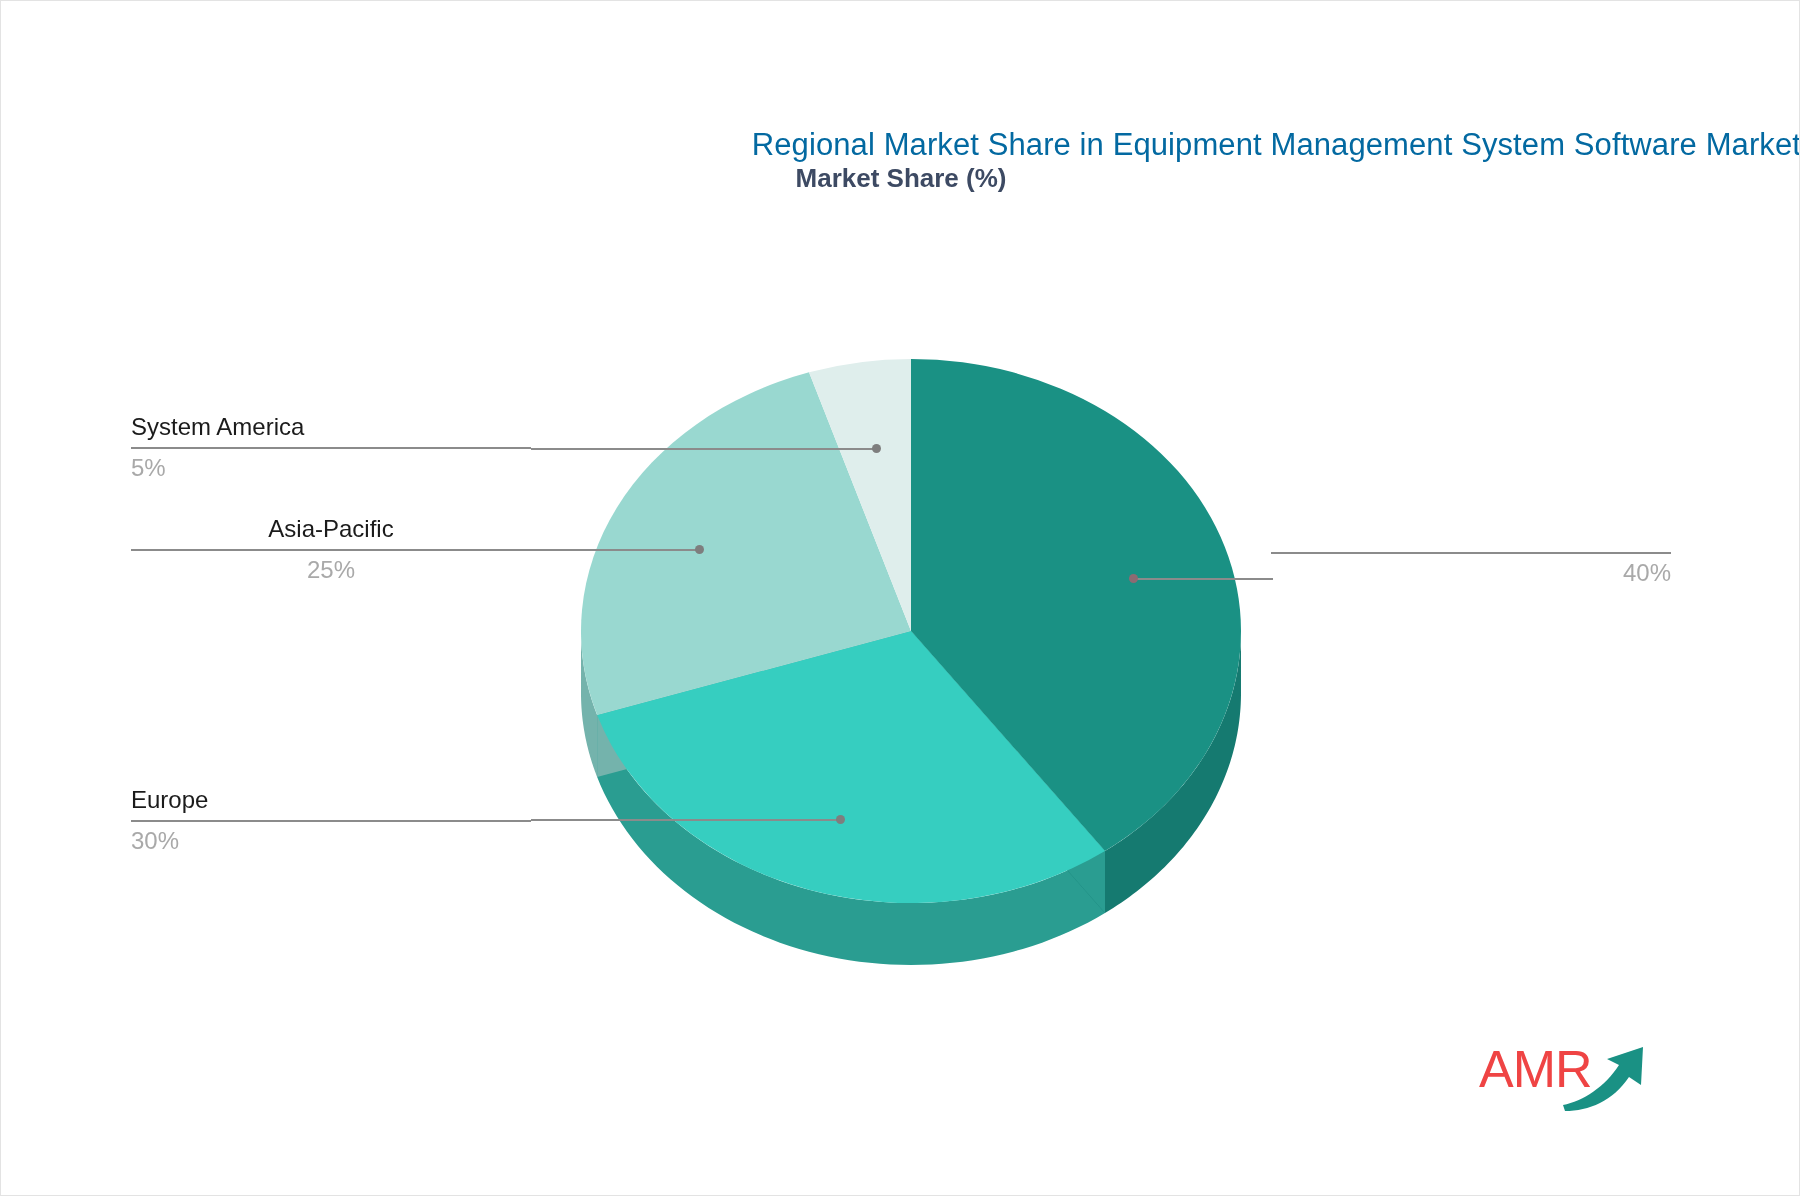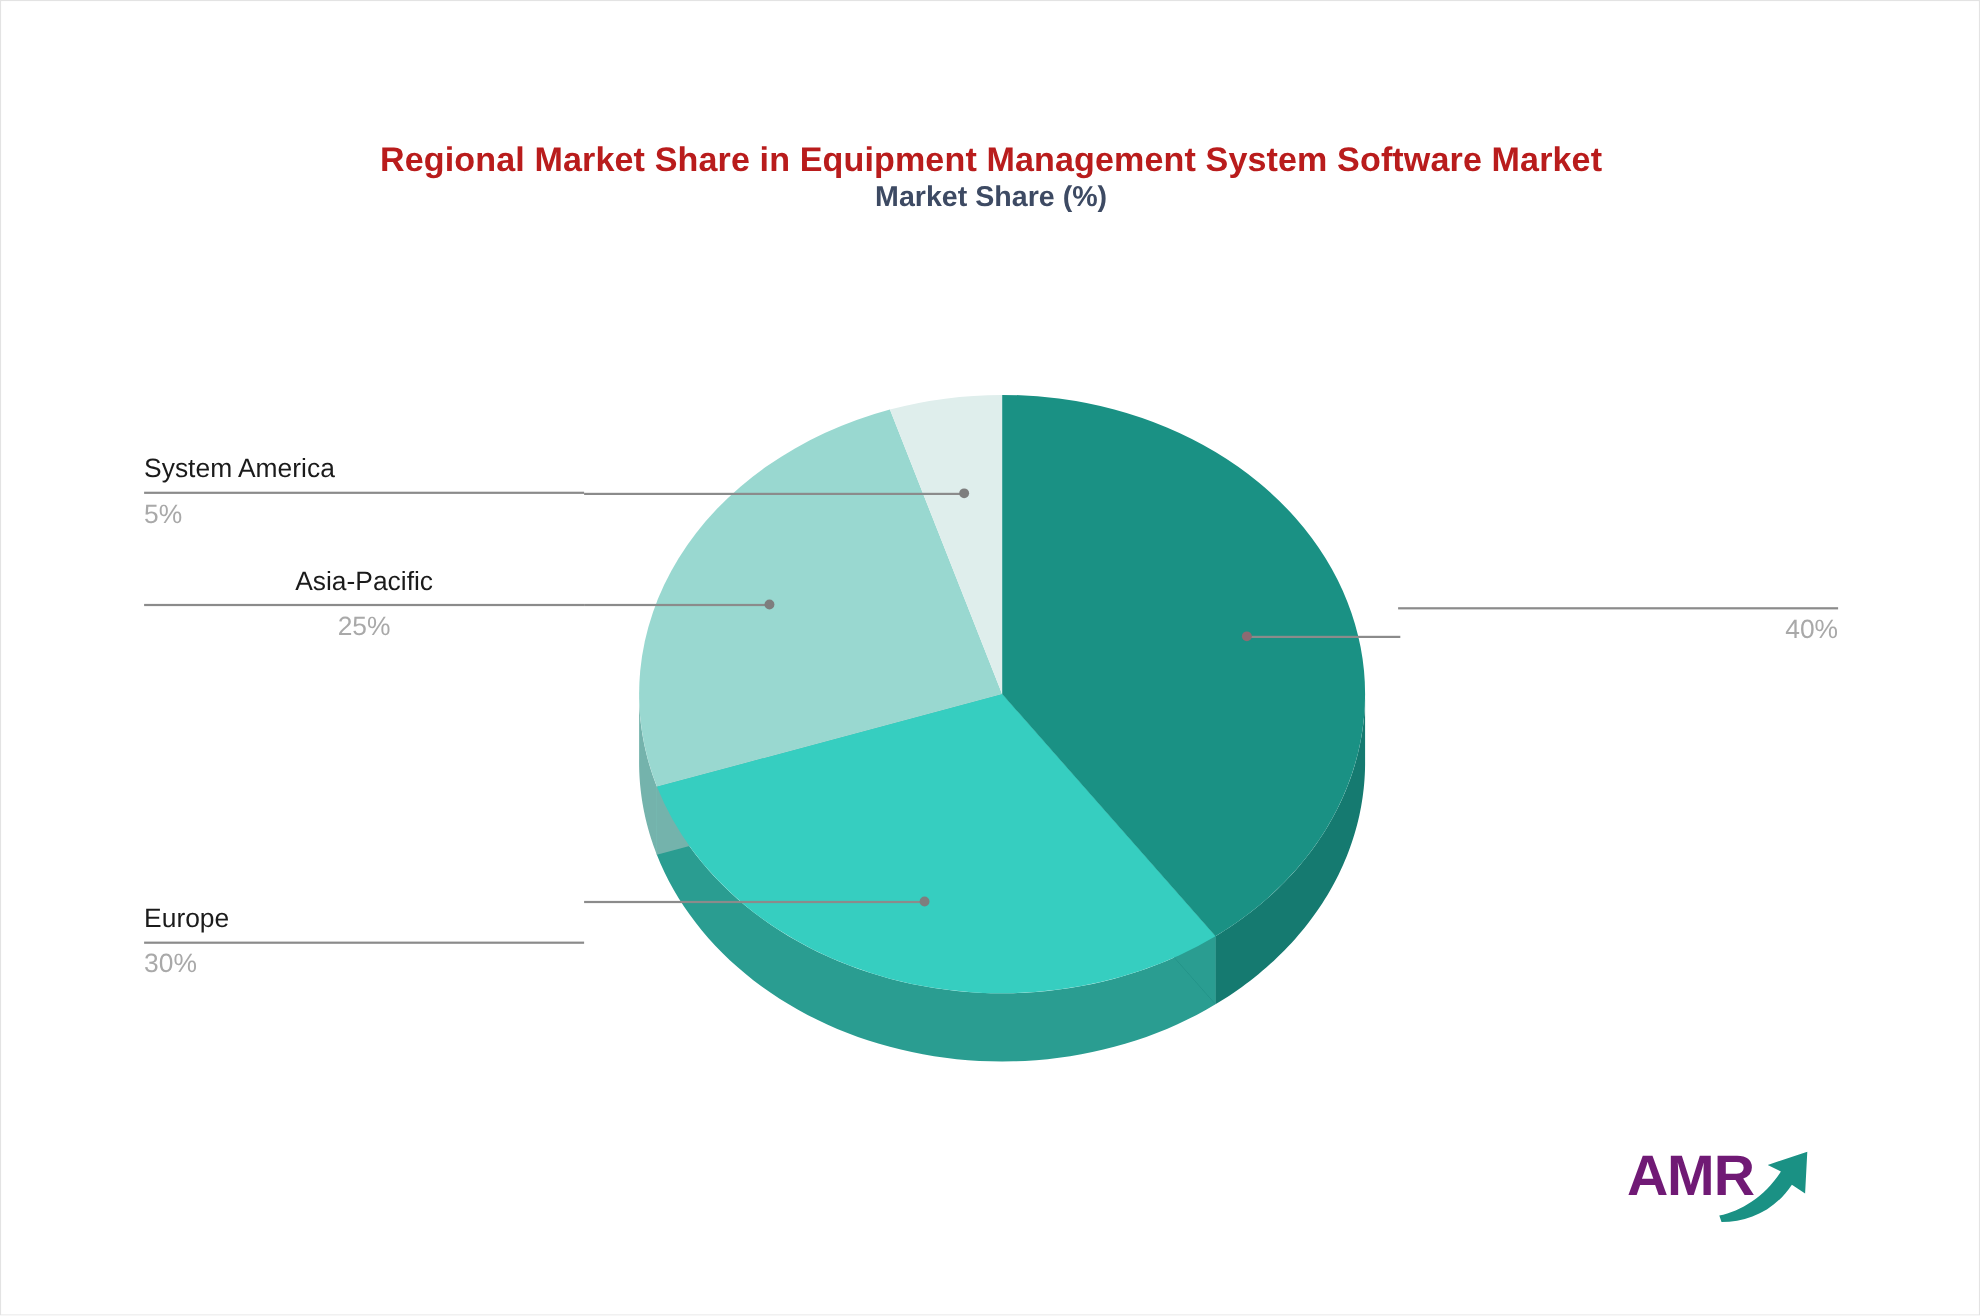"Regional Market Share in Equipment" #chart-title { color: #b91c1c -> #0369a1; font-weight: bold -> normal; text-align: none -> right }
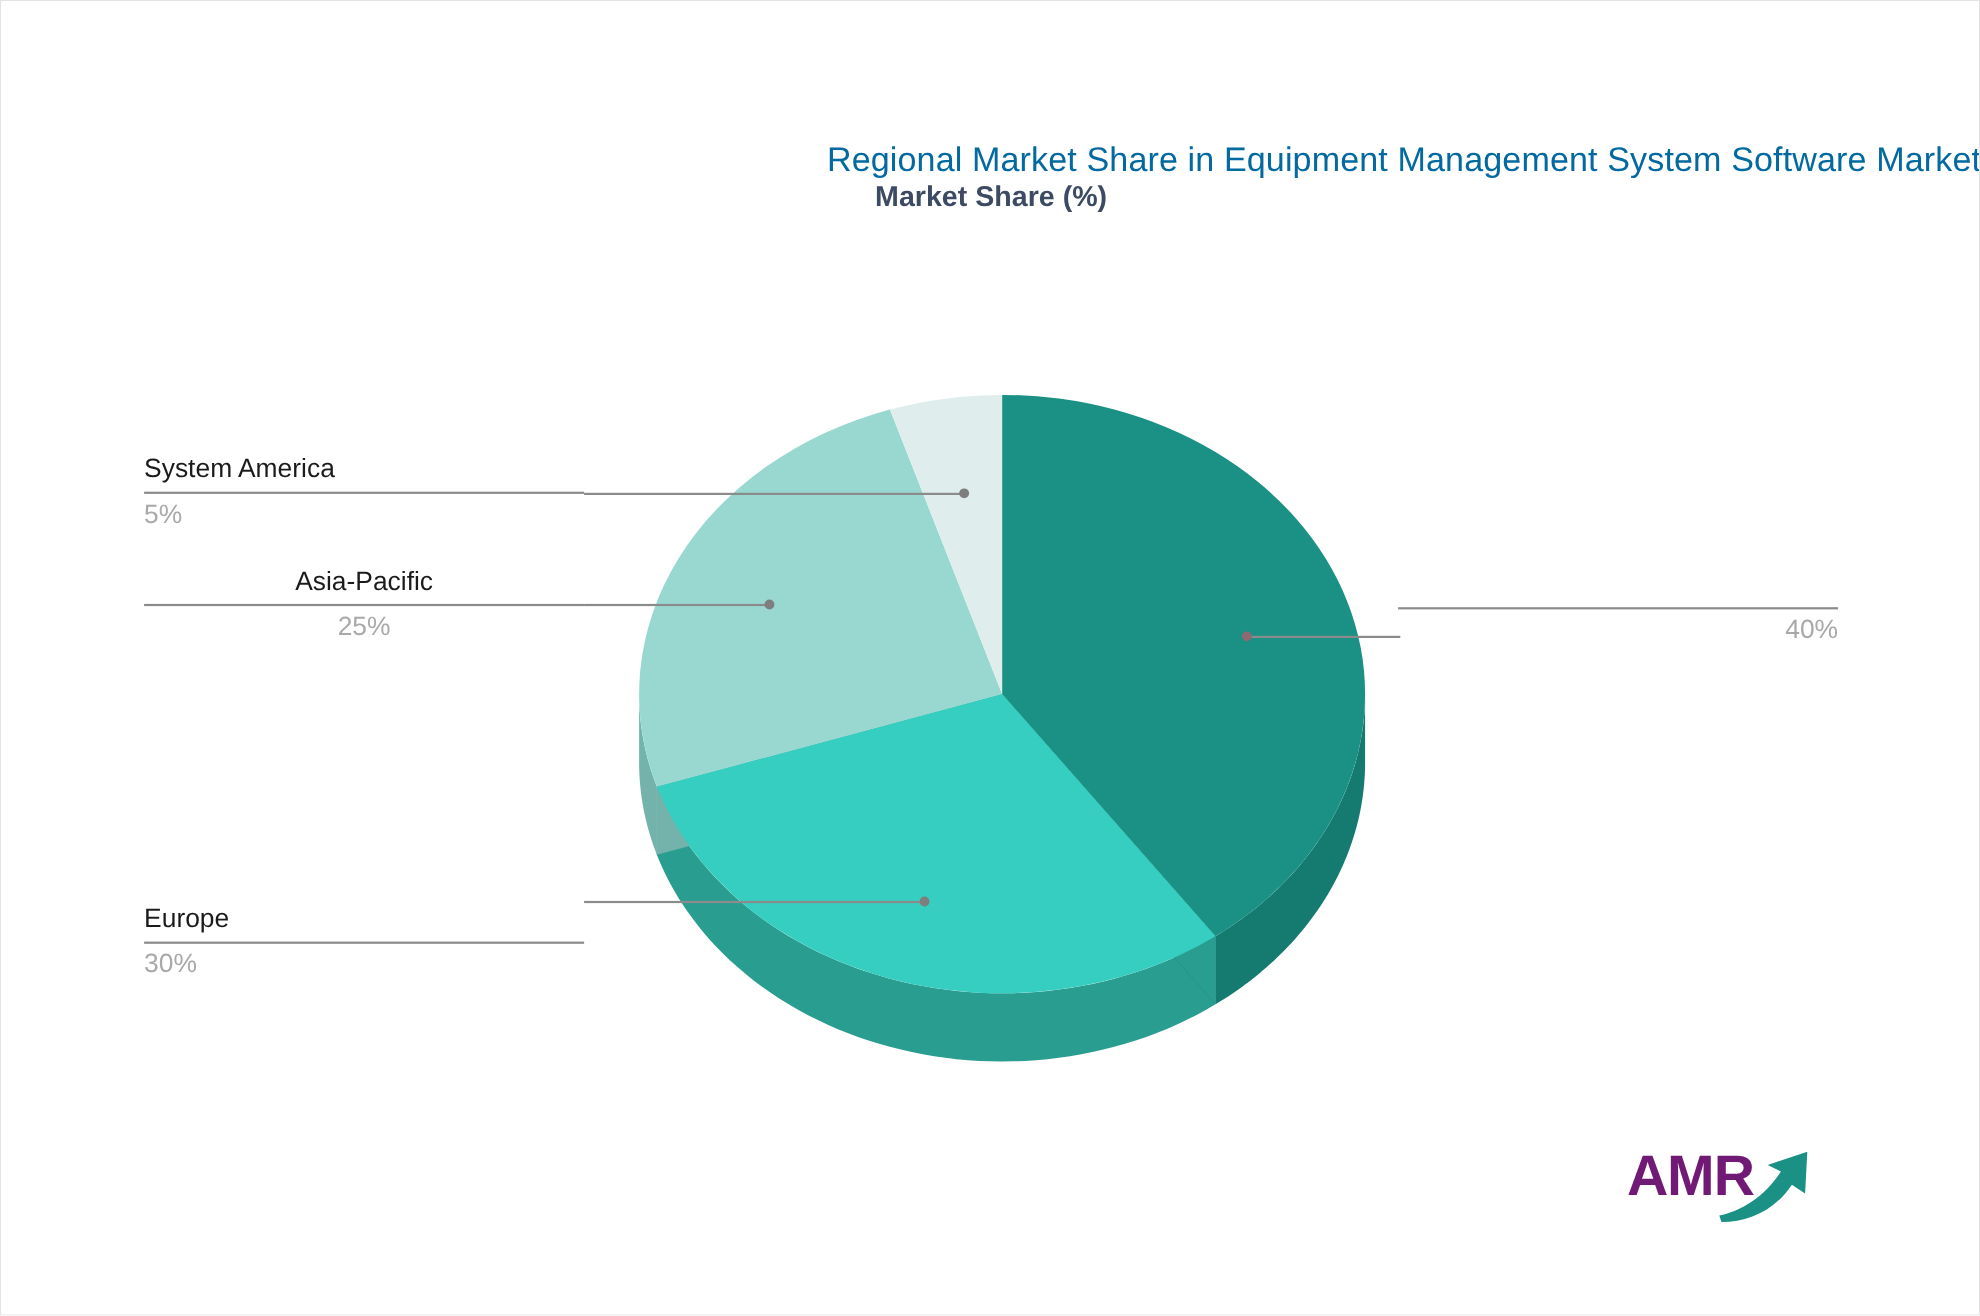"Europe" #callout-europe { top: 821px -> 785px }
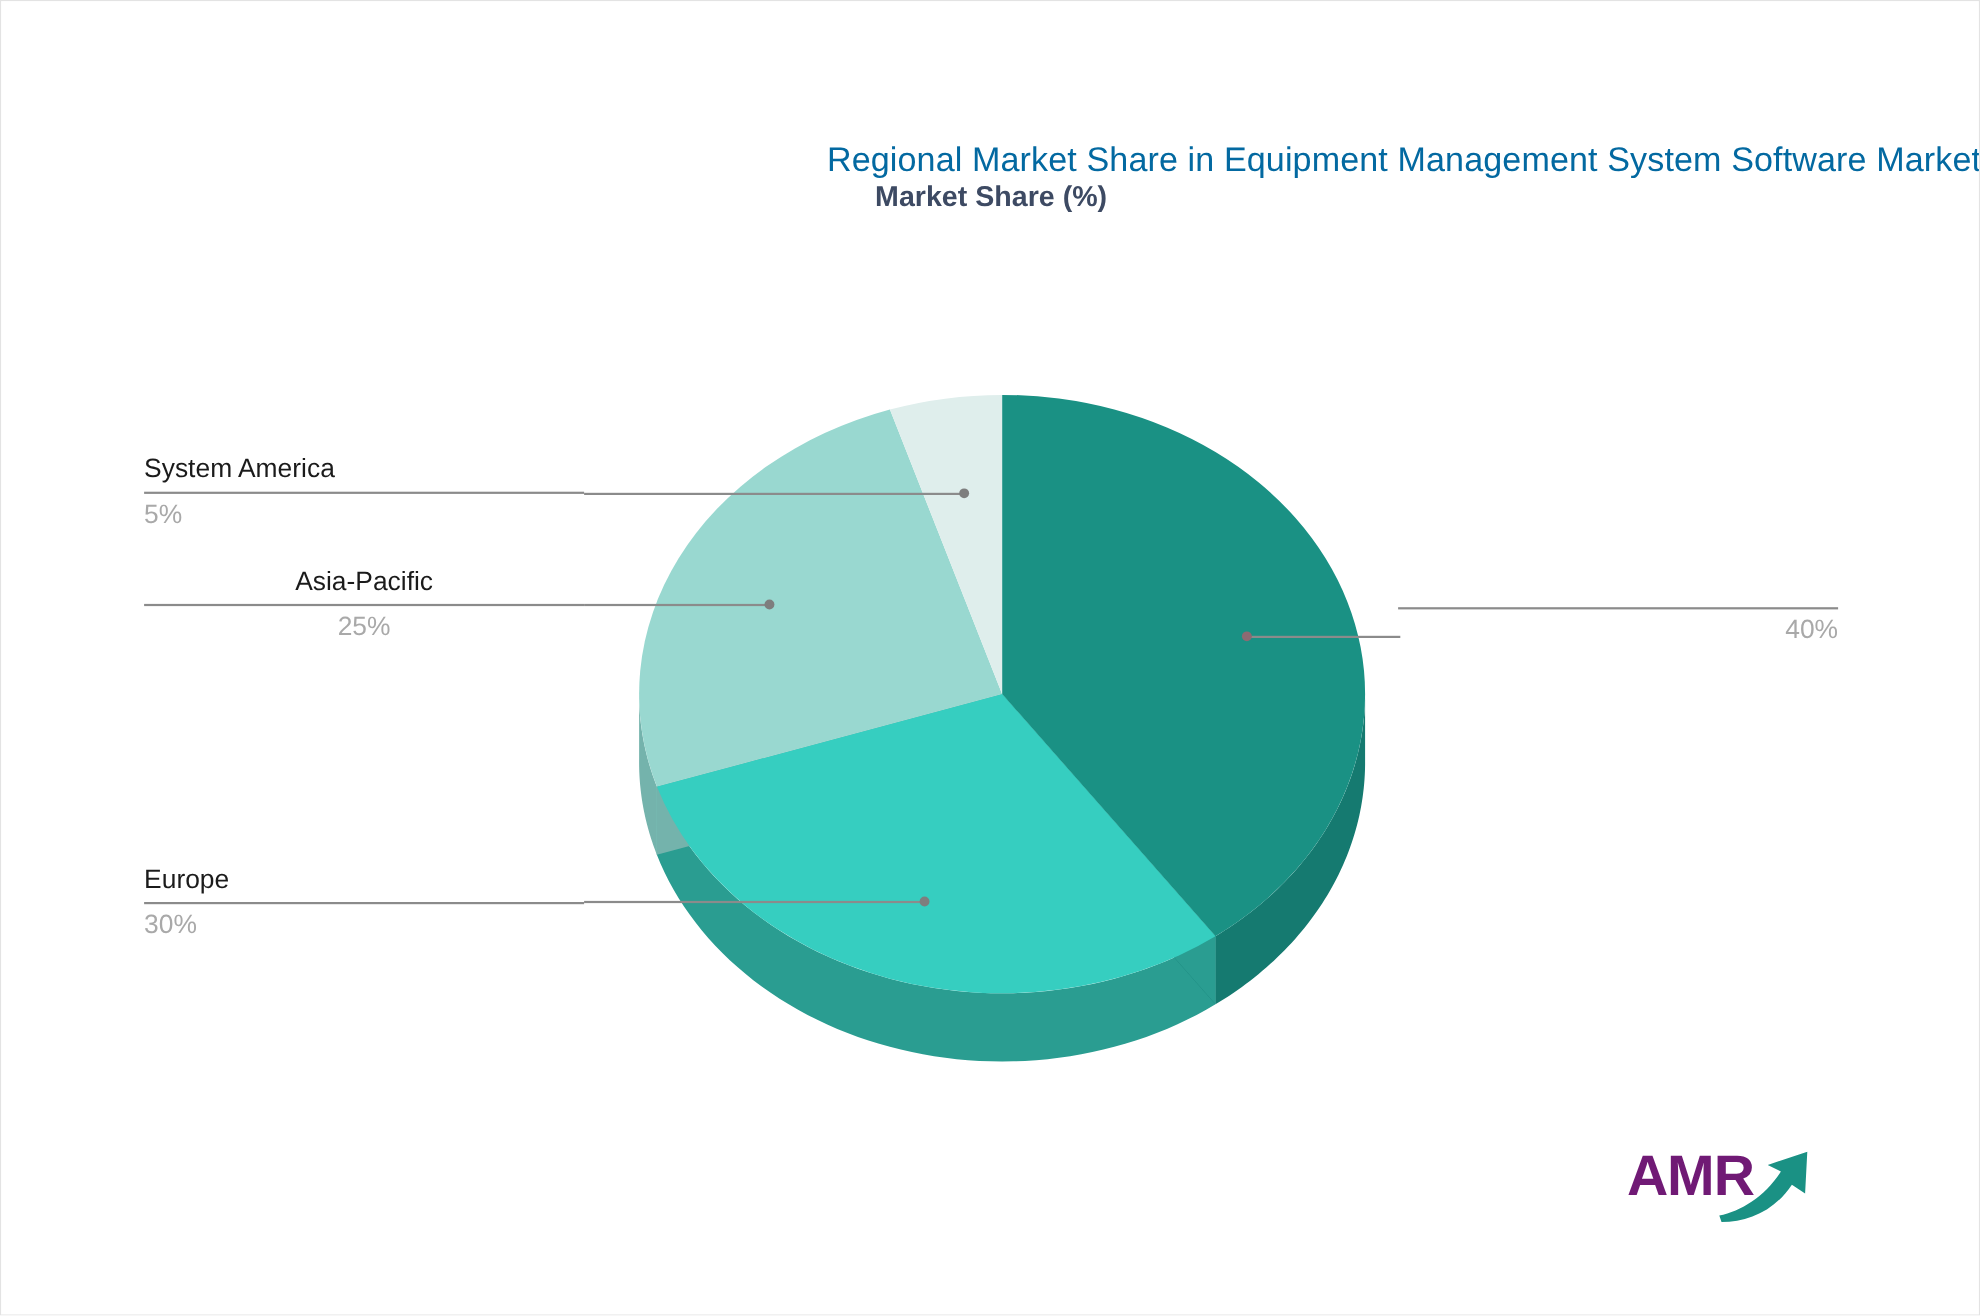"AMR" #logo-text { color: #701a75 -> #ef4444; font-weight: bold -> normal }
